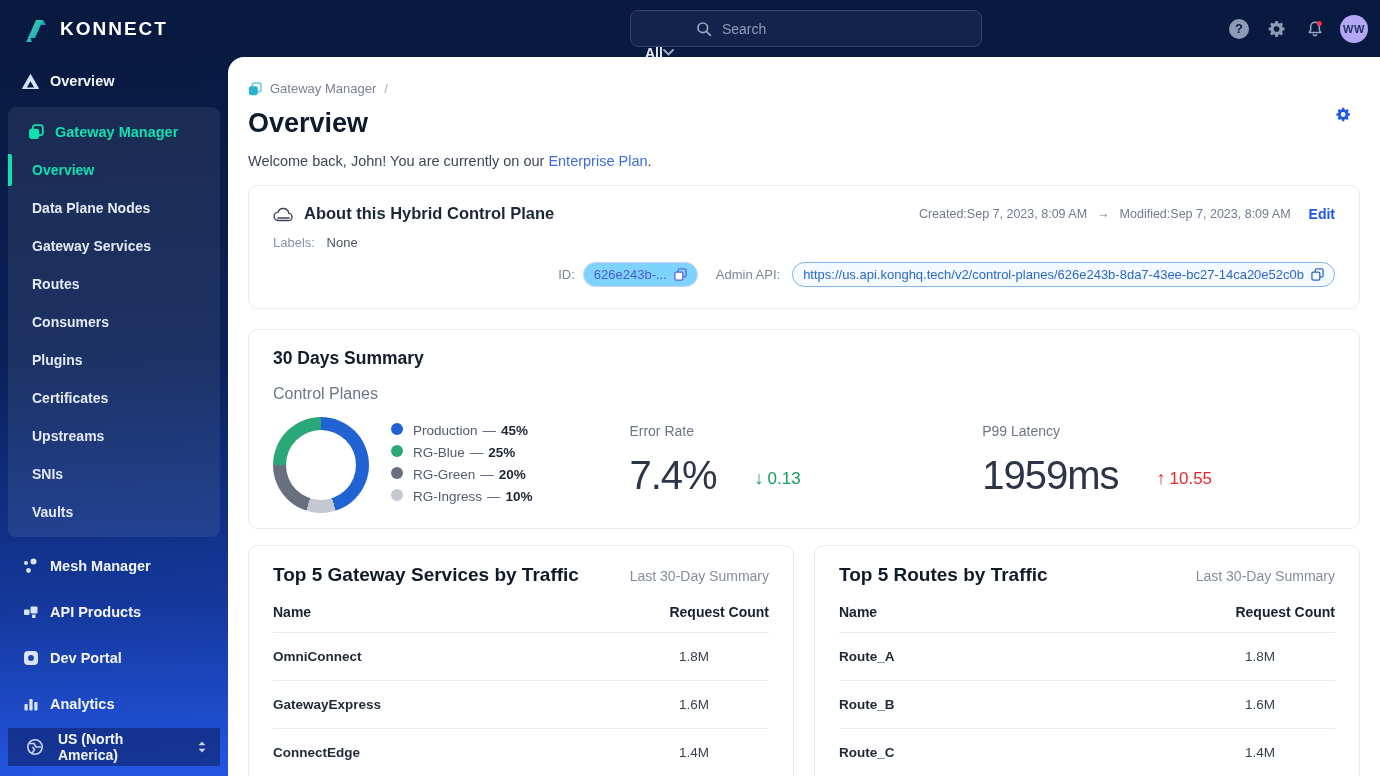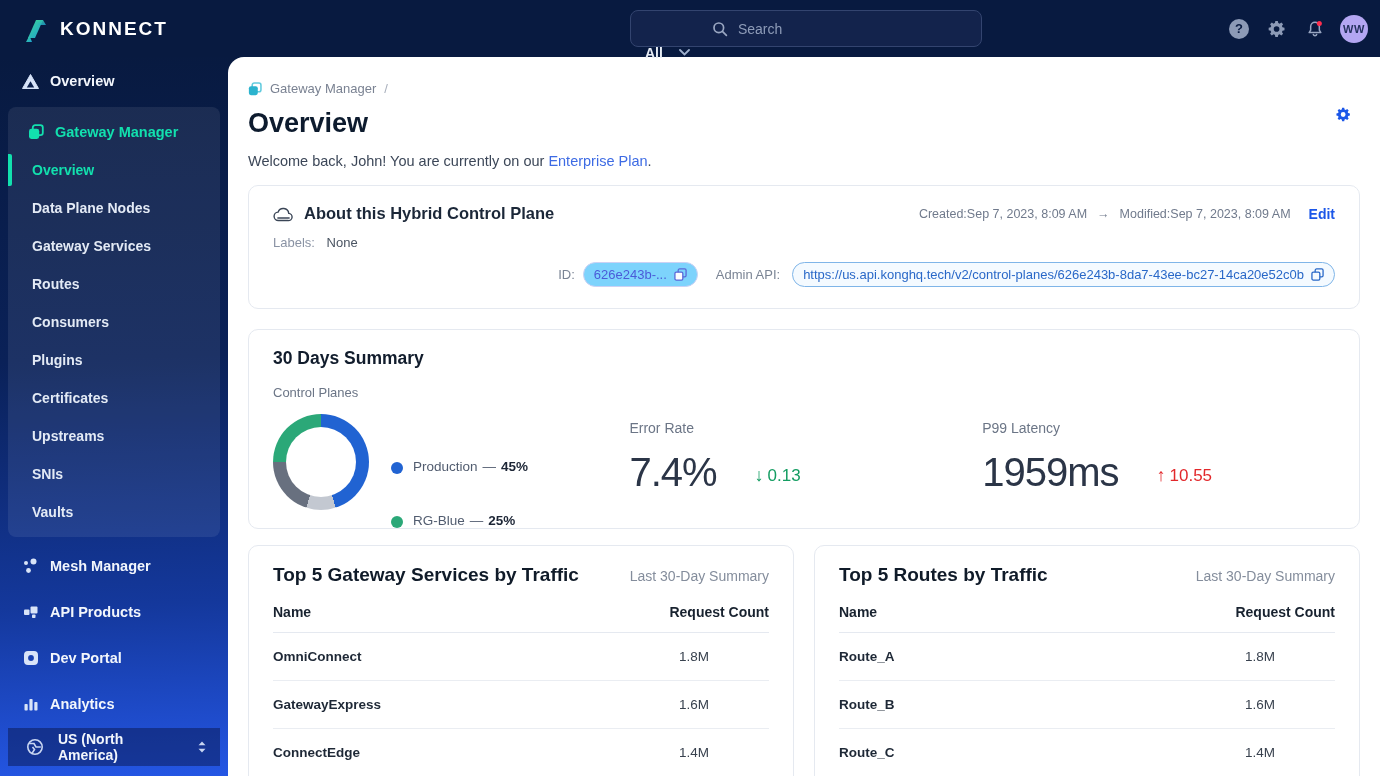"All" .search-filter { gap: 16px -> 0 }
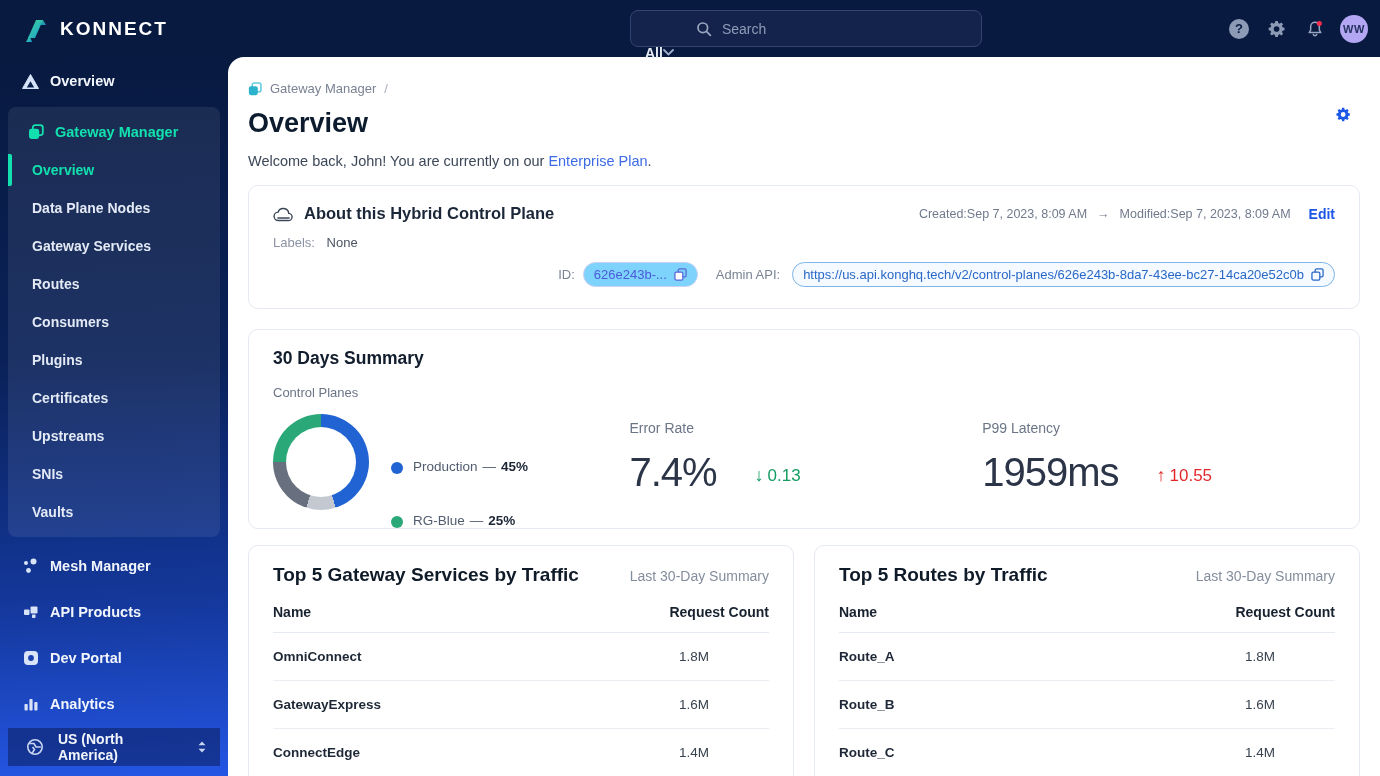"Control Planes" .donut-label { font-size: 13px -> 16px }
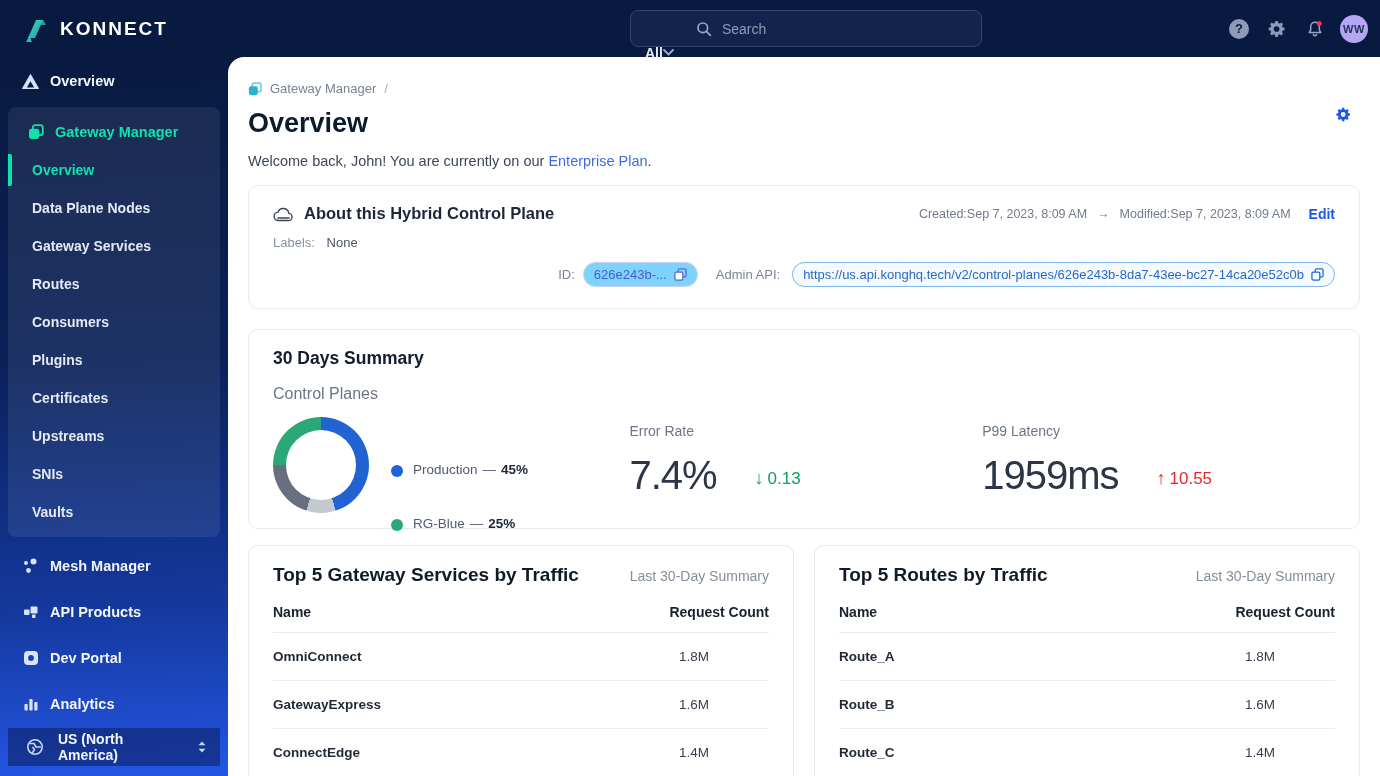"Production" .legend-item { align-items: flex-end -> flex-start; margin-top: 32px -> none }
